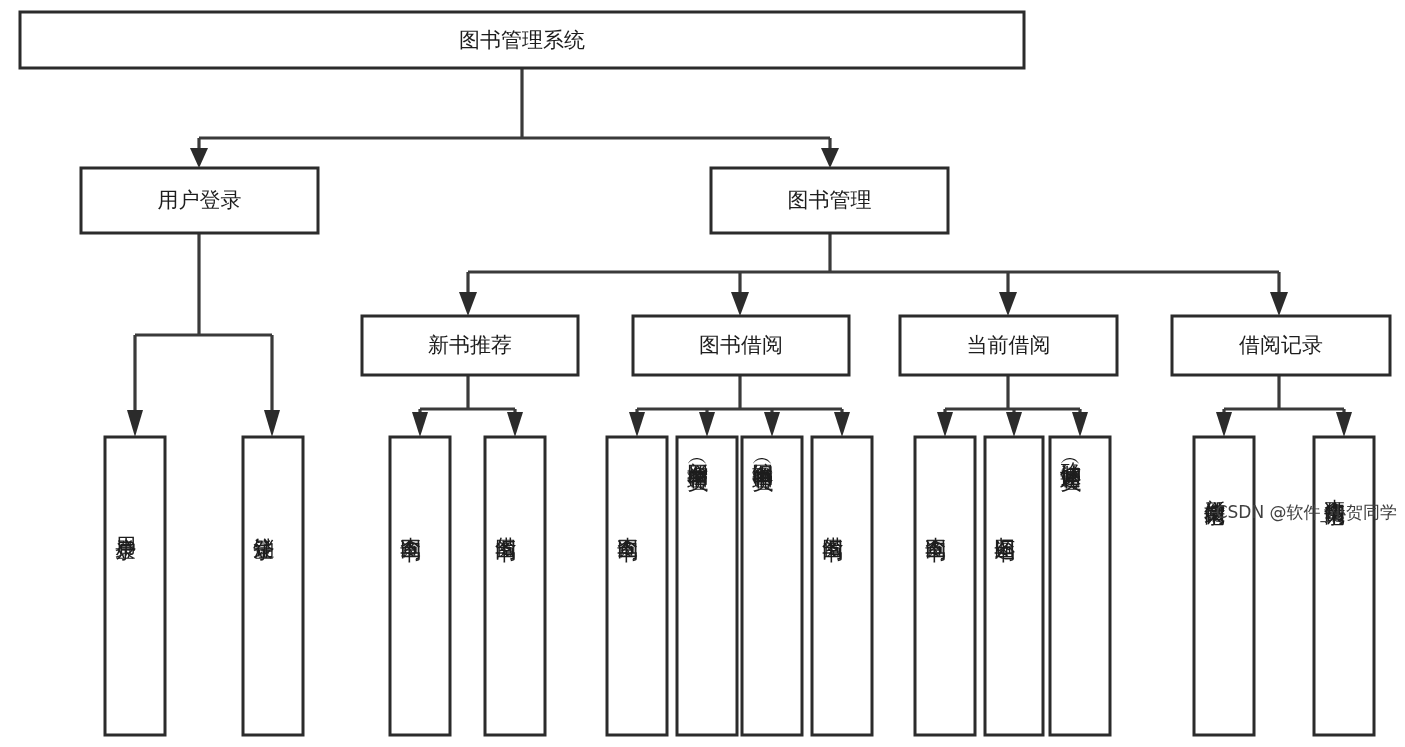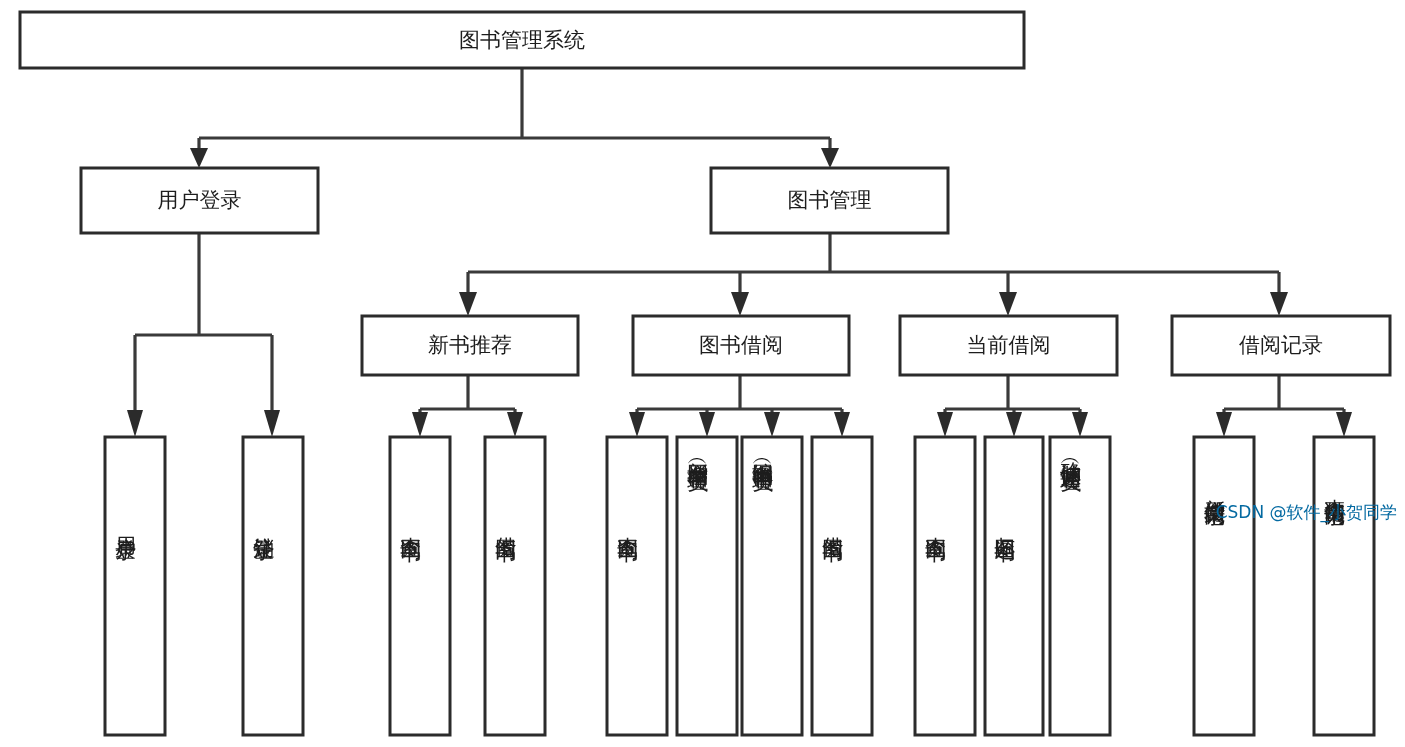"CSDN @软件_小贺同学" .watermark { color: #0369a1 -> #404040 }
